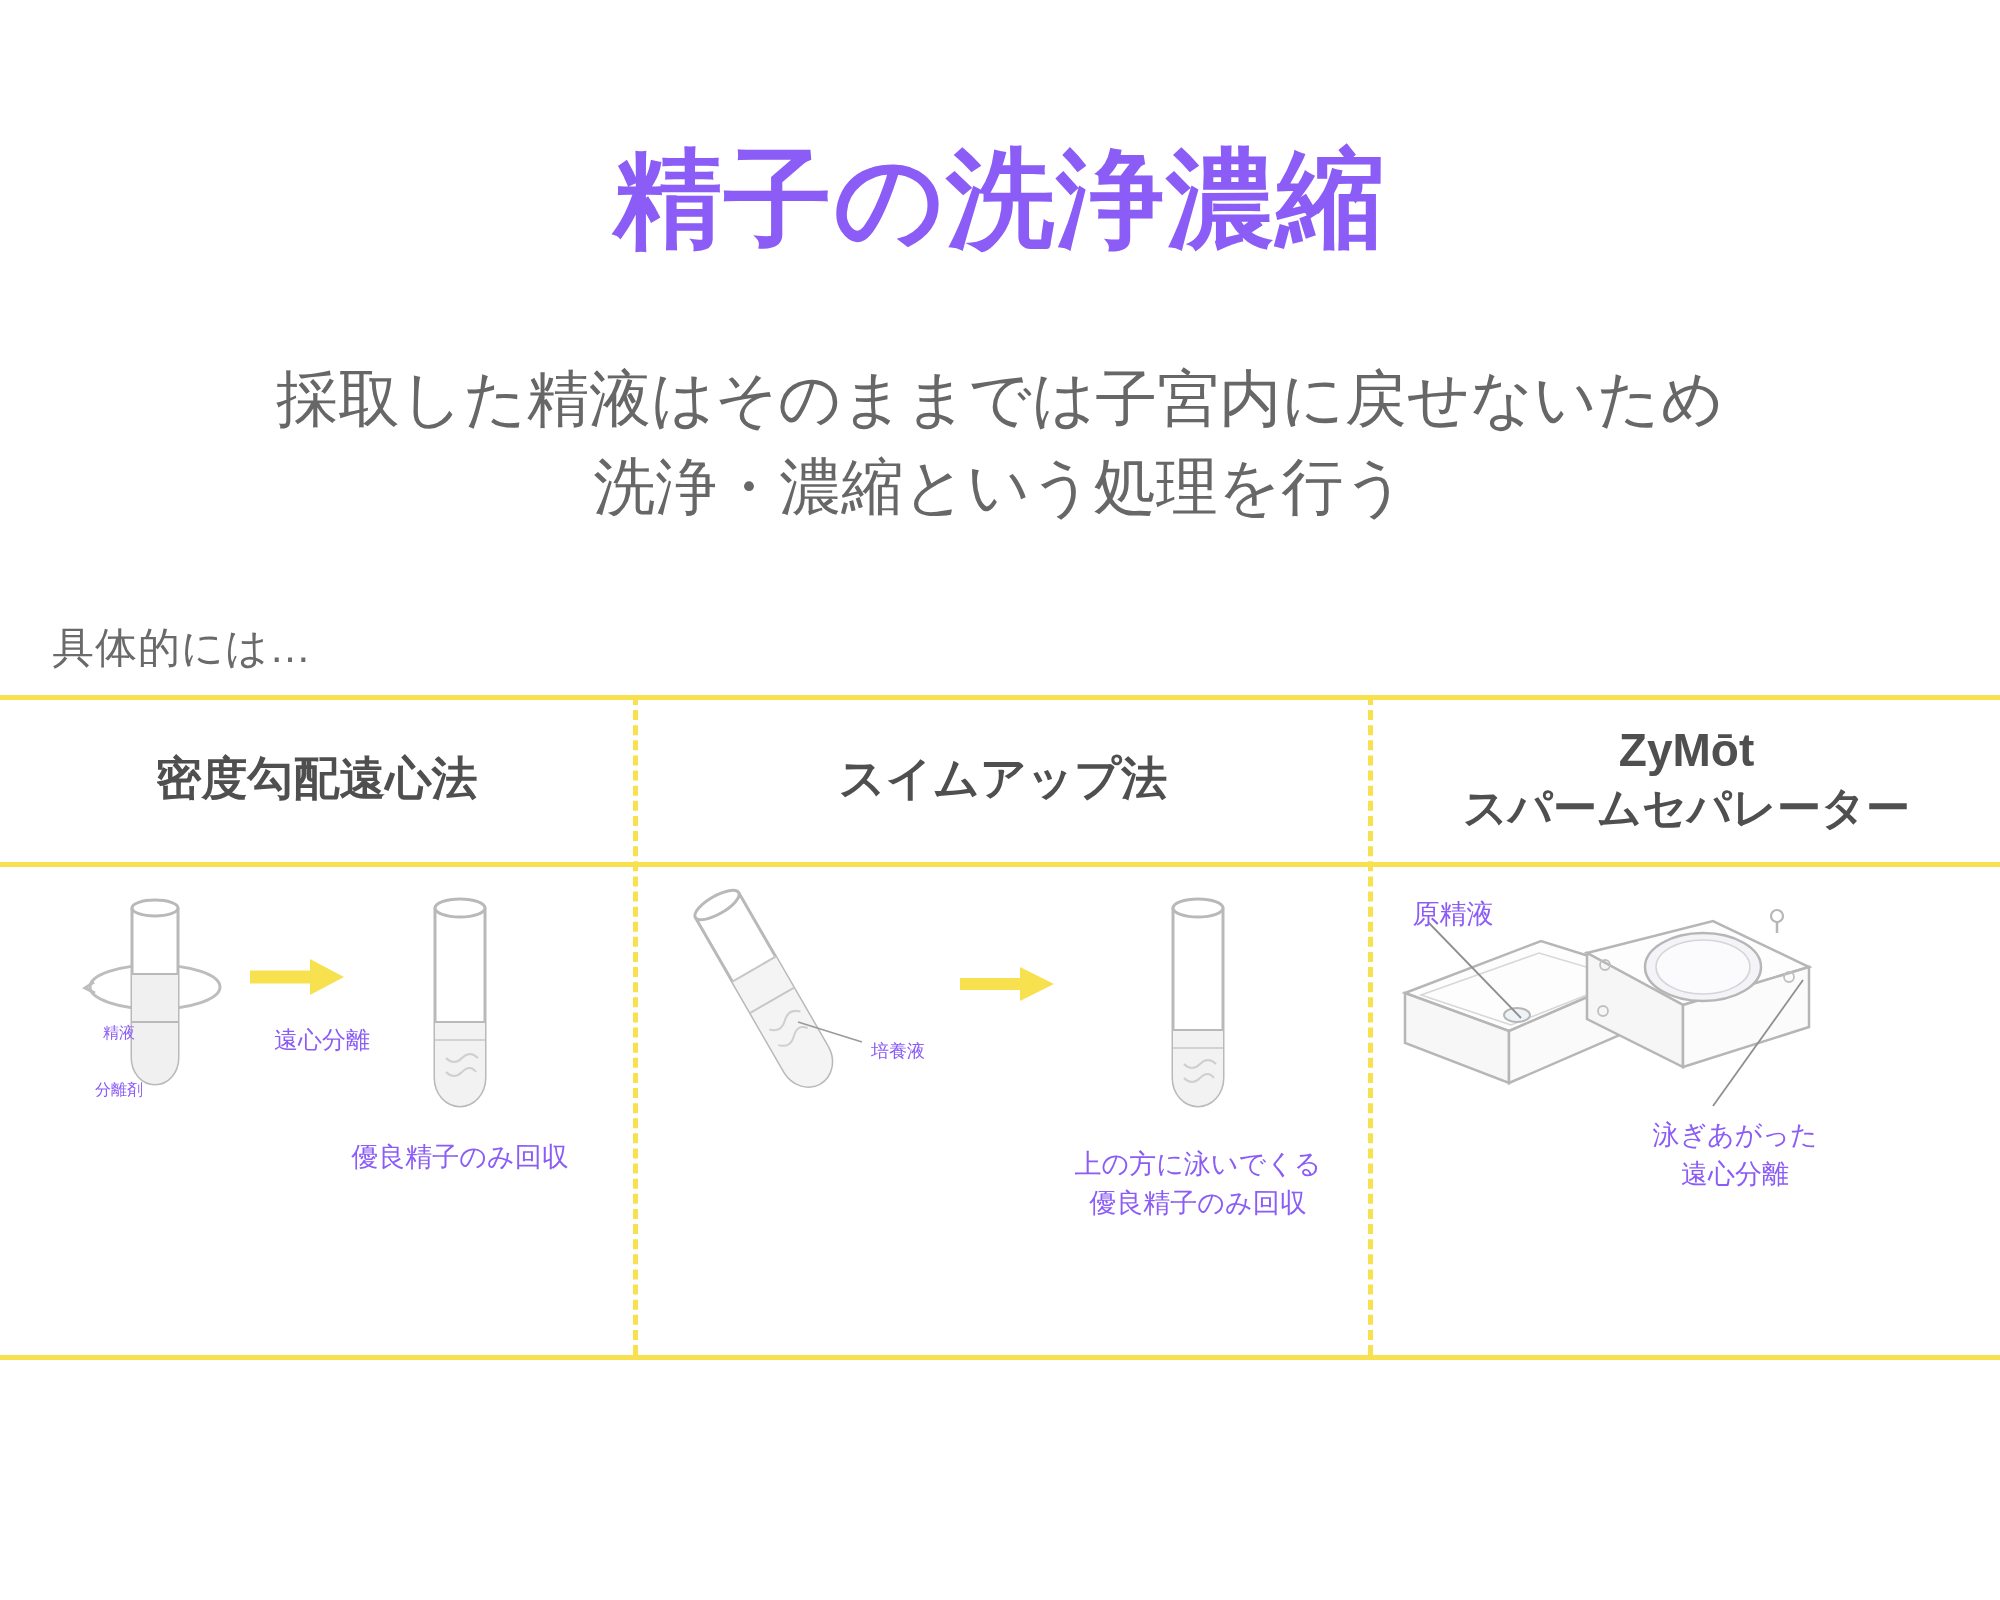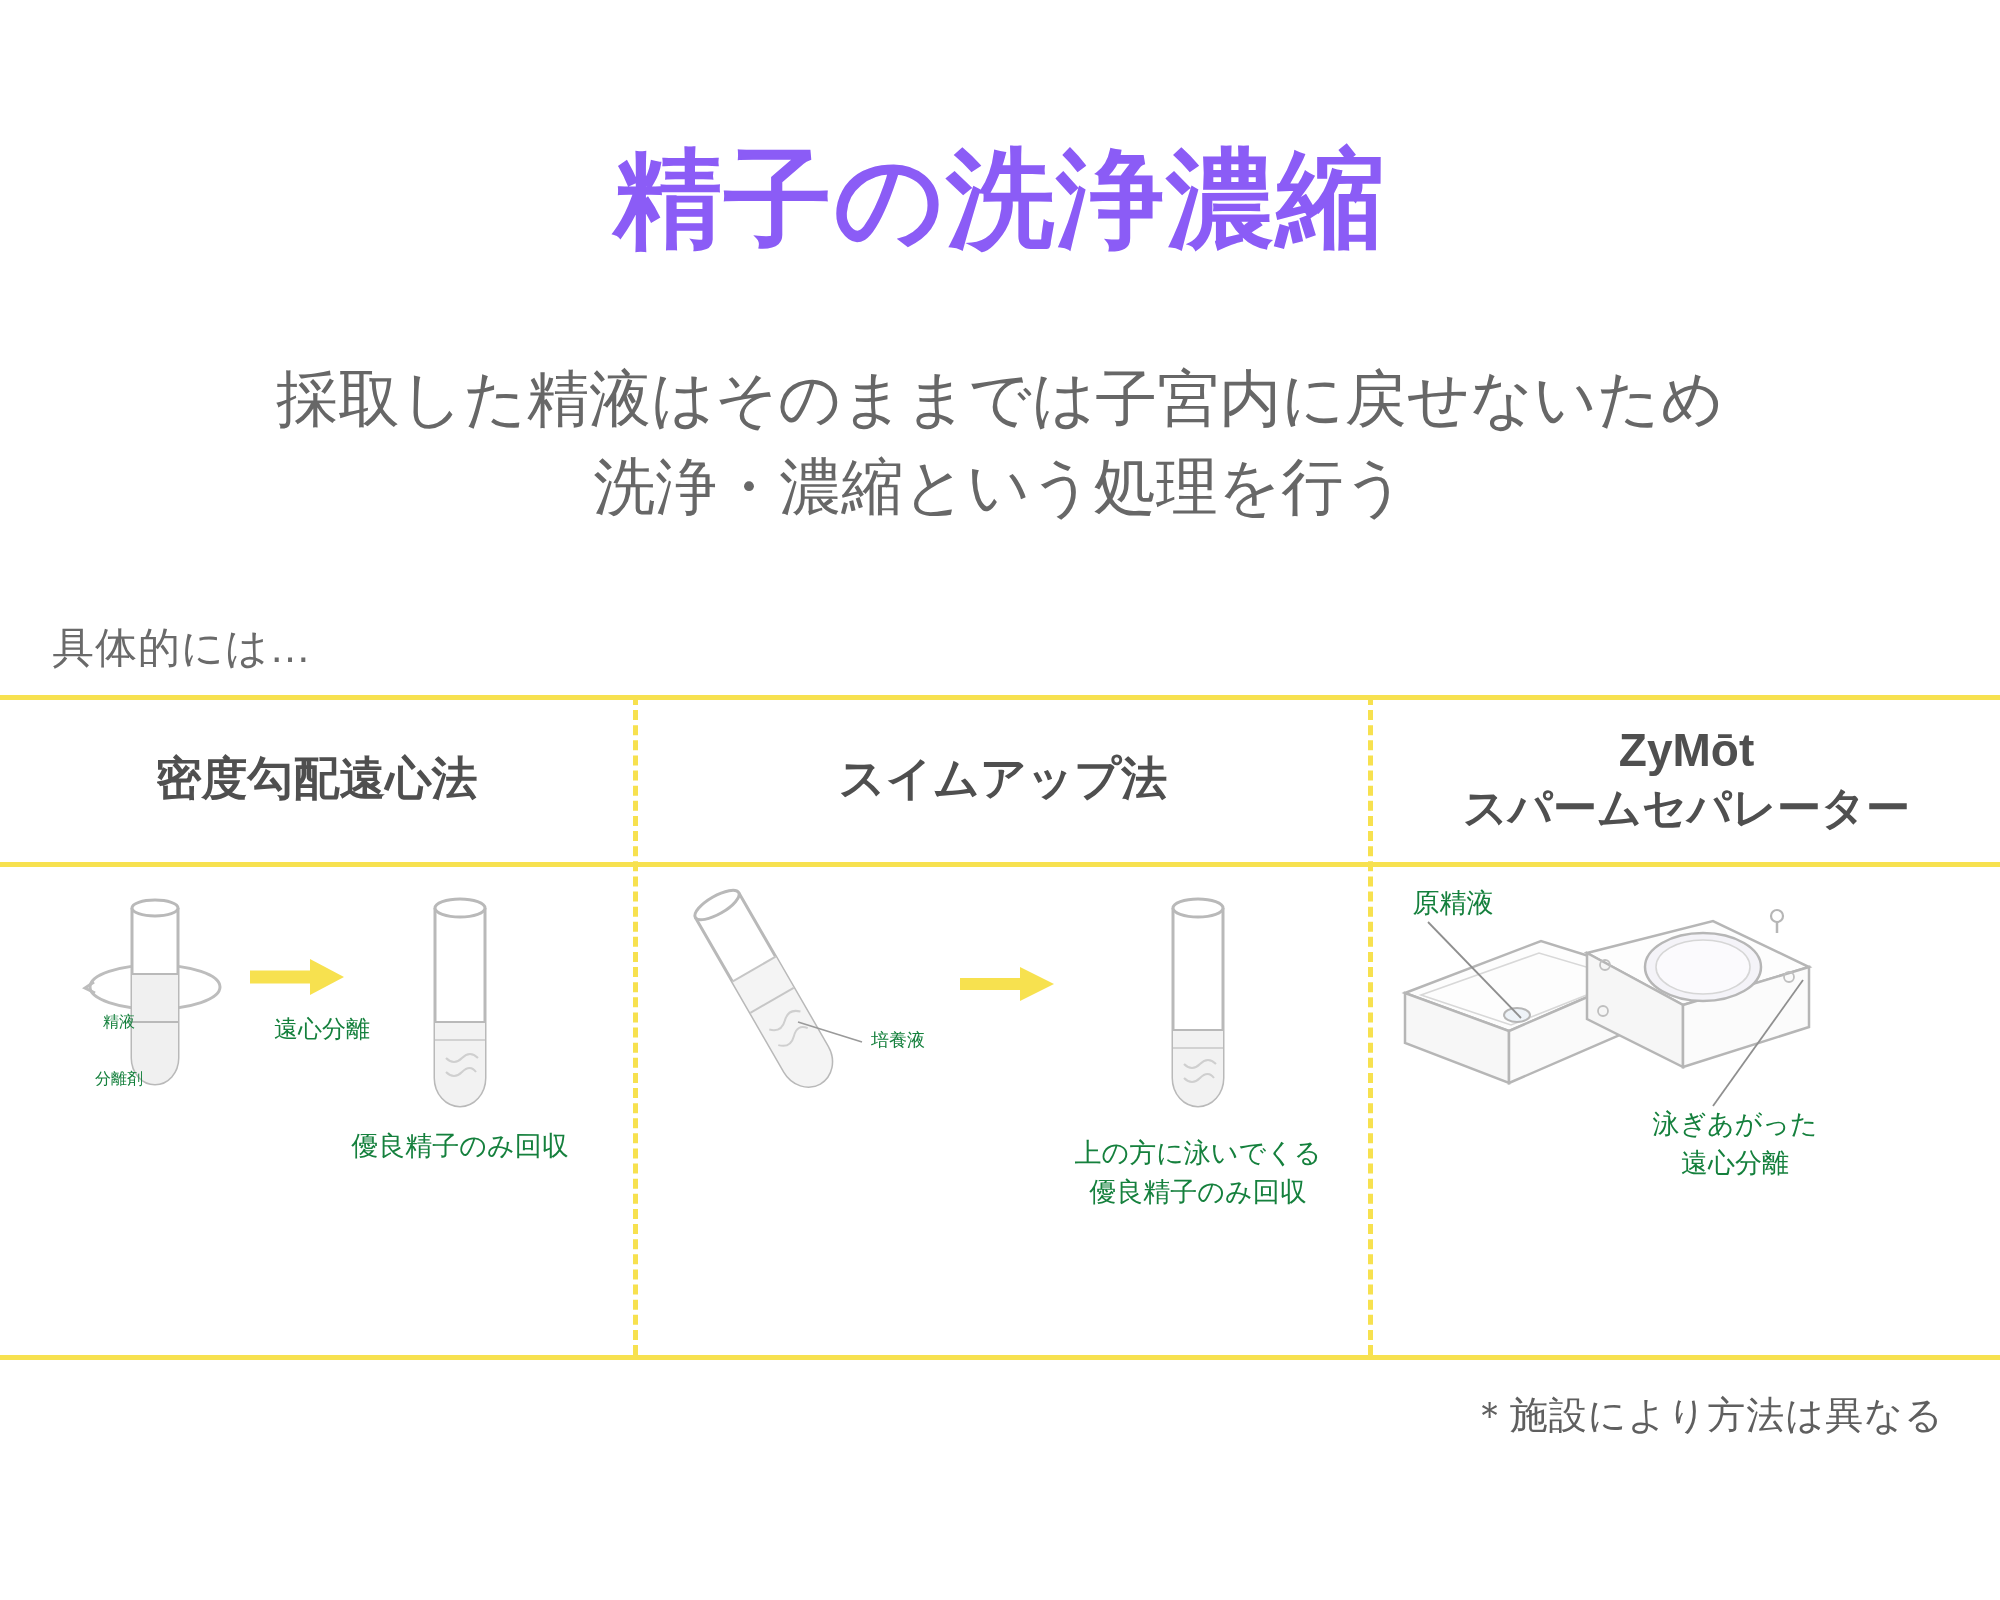"原精液" .cap { color: #15803d -> #8b5cf6; margin-top: none -> 11px }
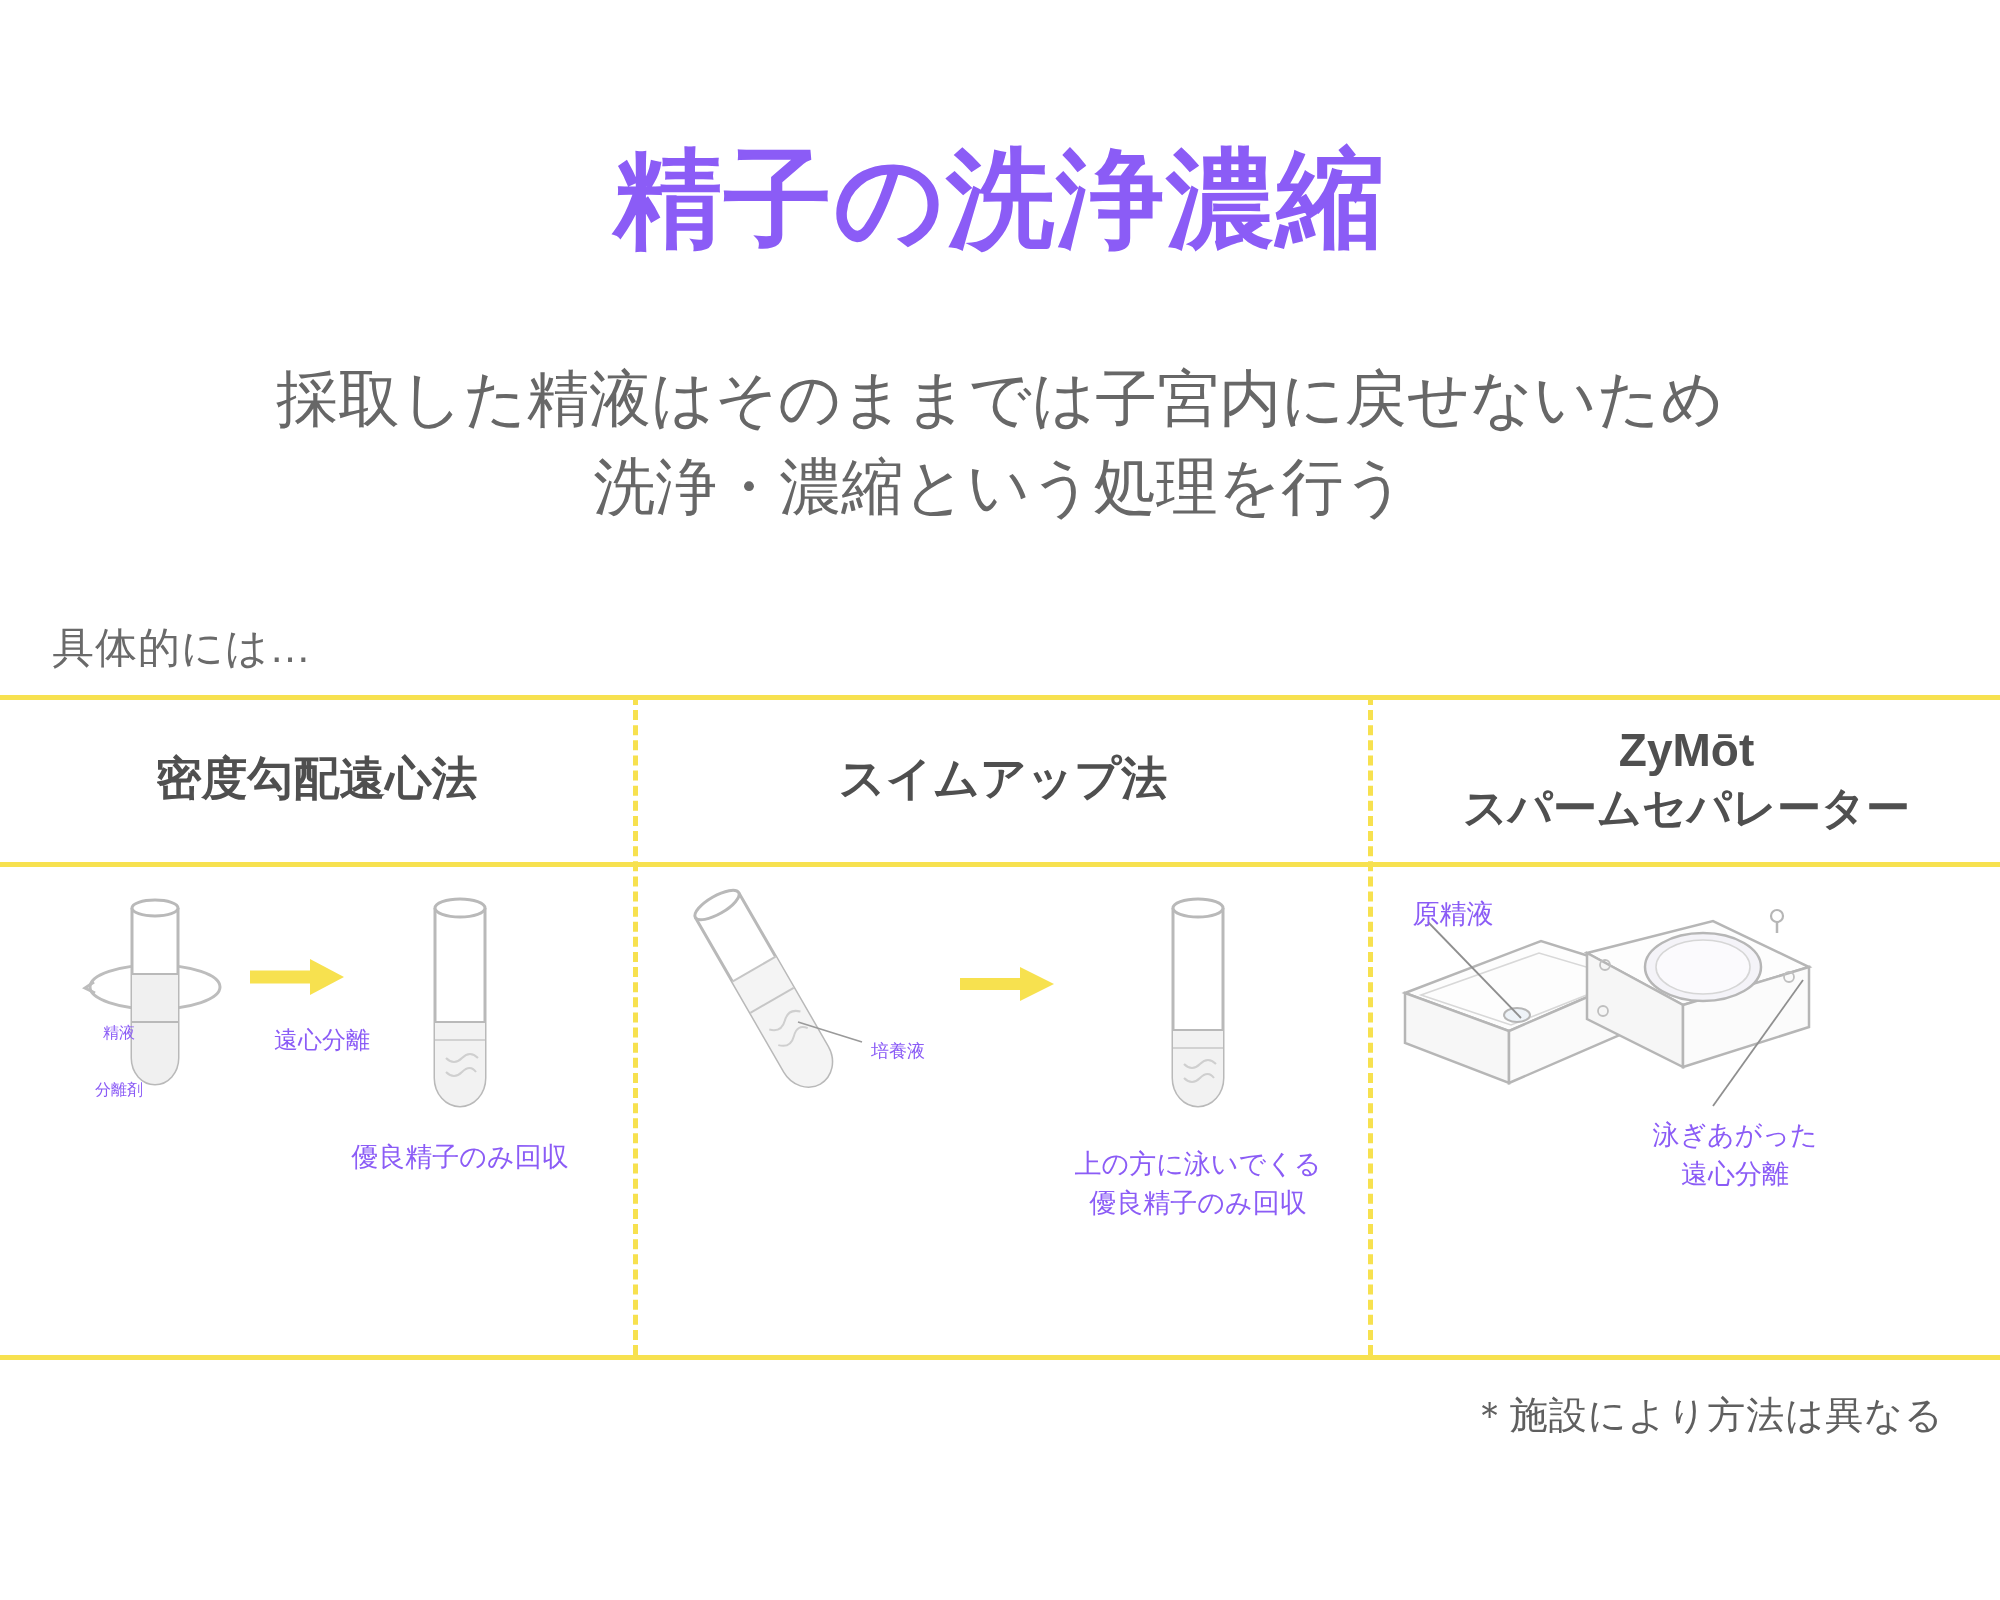"＊施設により方法は異なる" div.footnote { html: <div>＊施設により方法は異なる</div> -> none }
